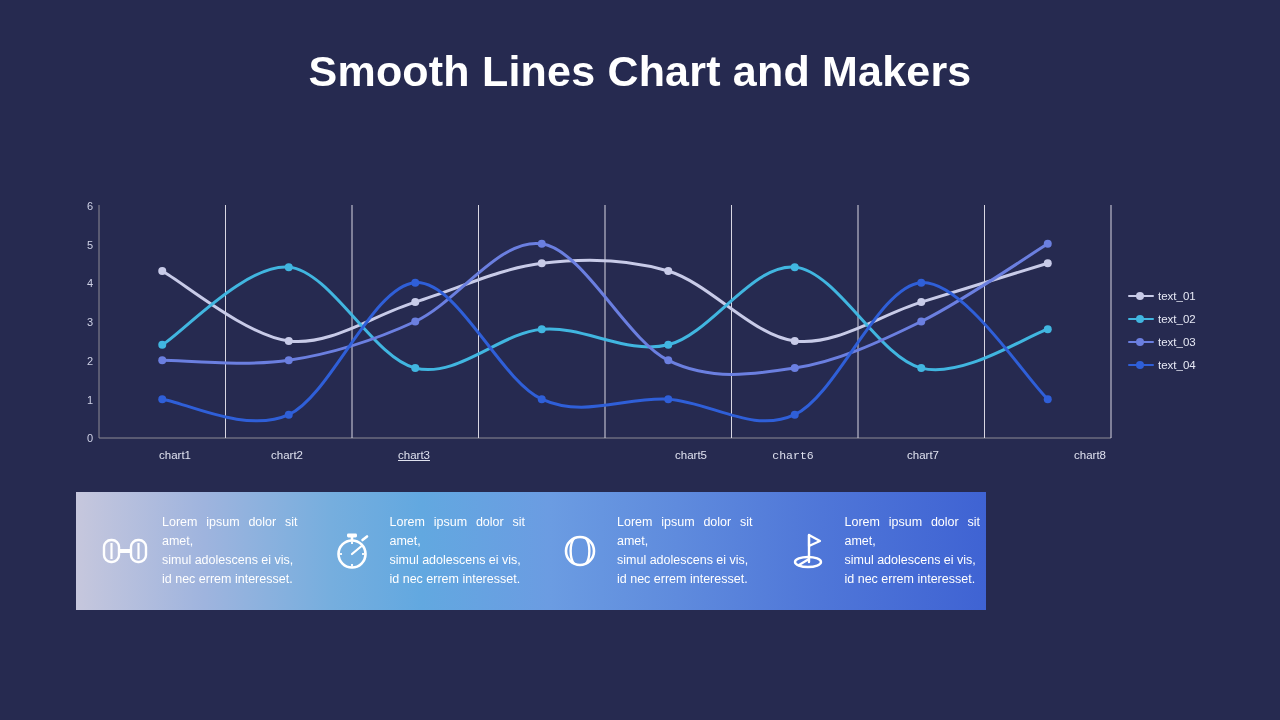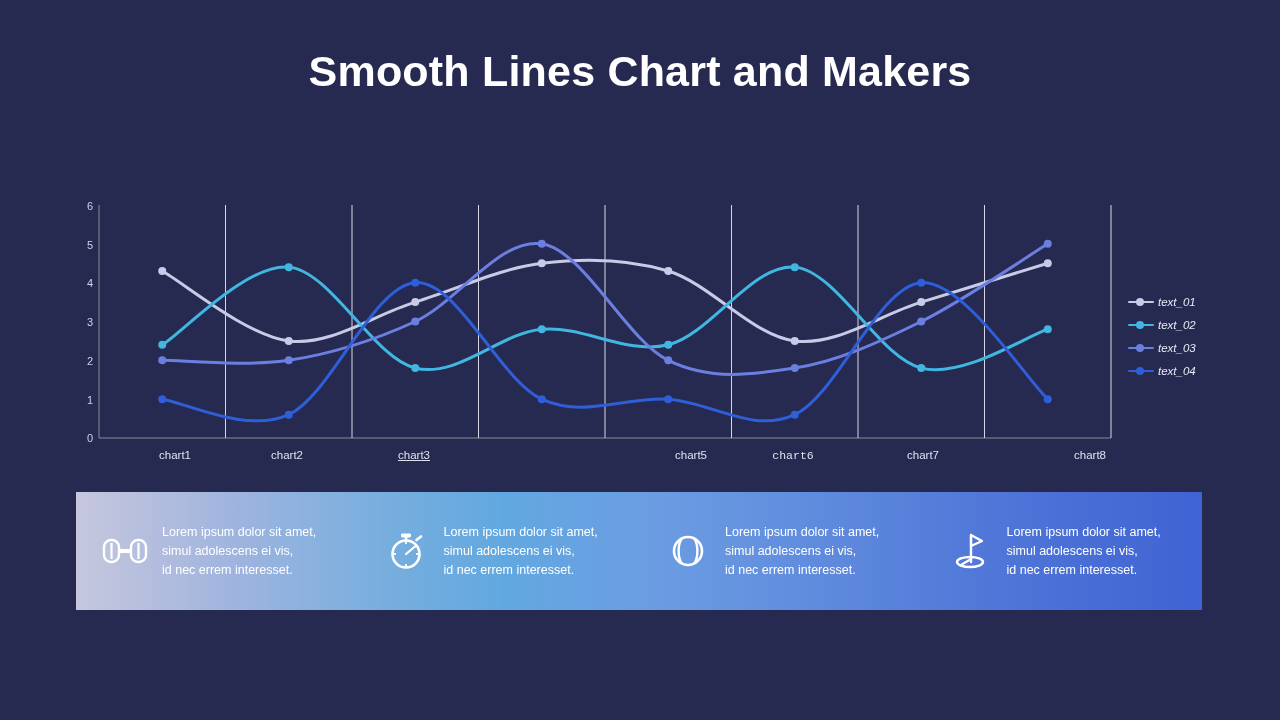"text_01" #legend { font-style: italic -> none; top: 290px -> 284px }
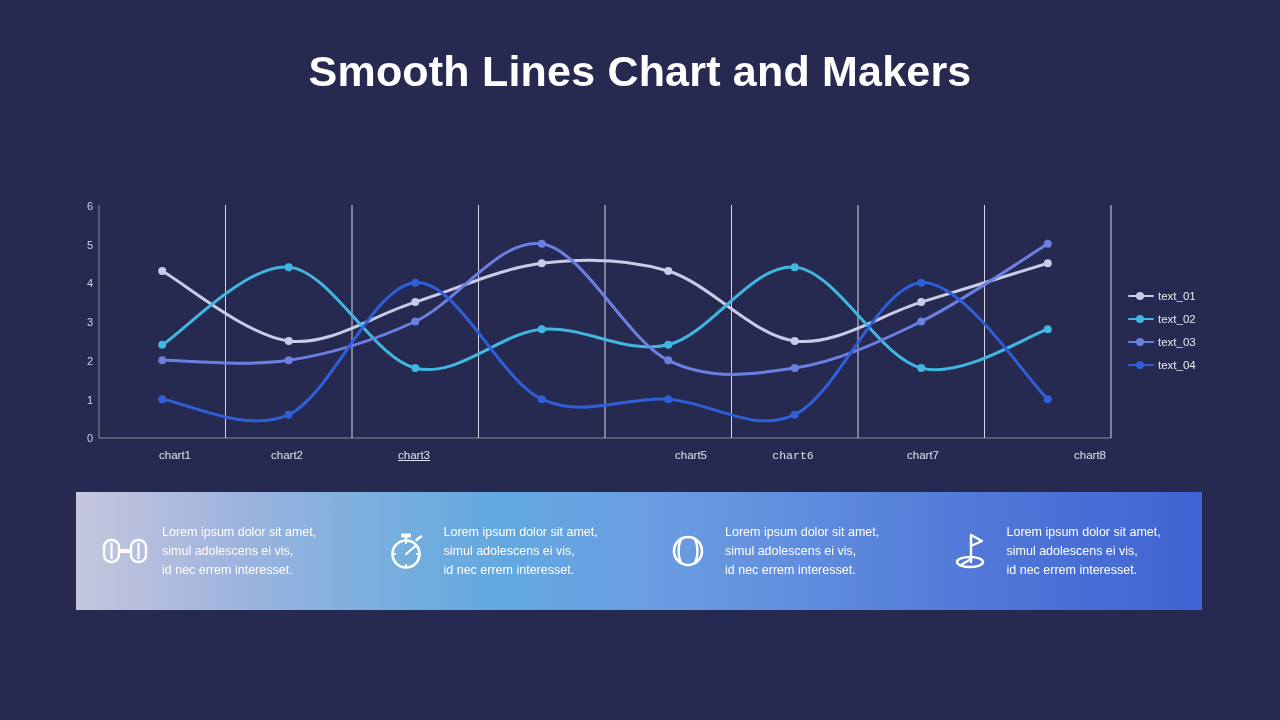"Lorem ipsum dolor sit amet," #banner { width: 1126px -> 910px }
